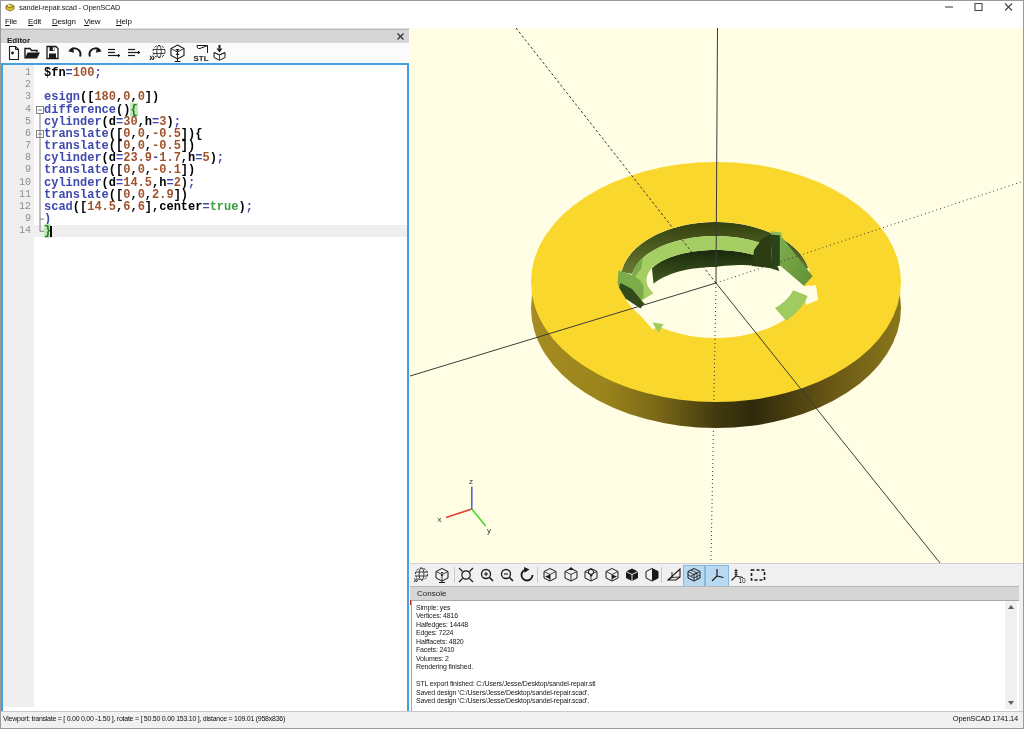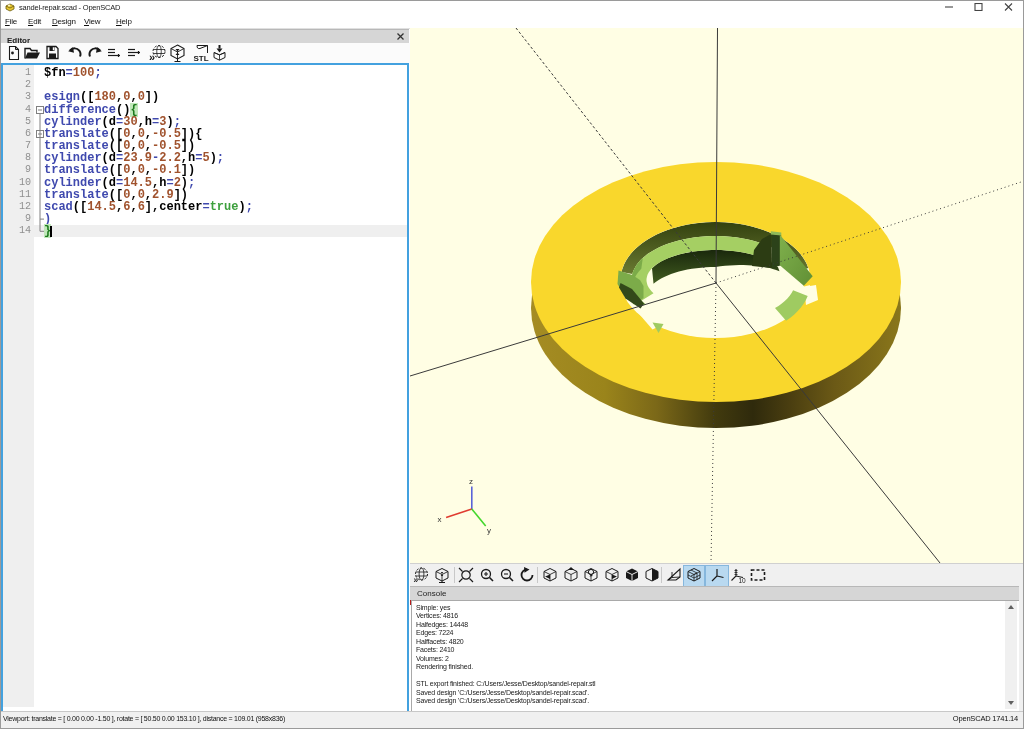"2.2" span.num { text: 2.2 -> 1.7 }
